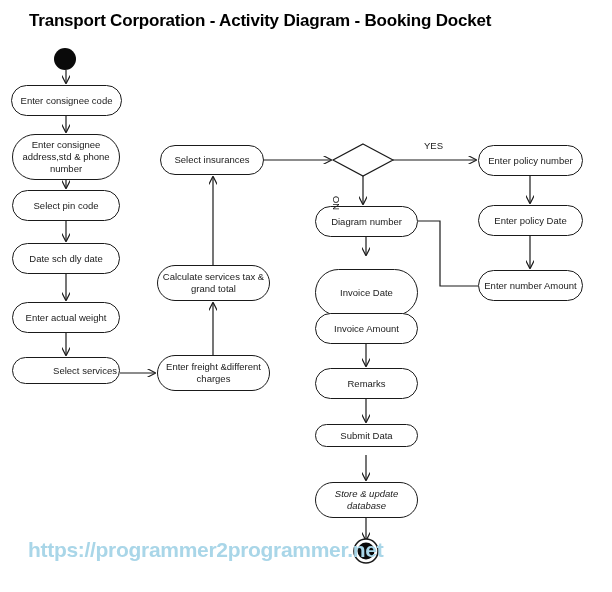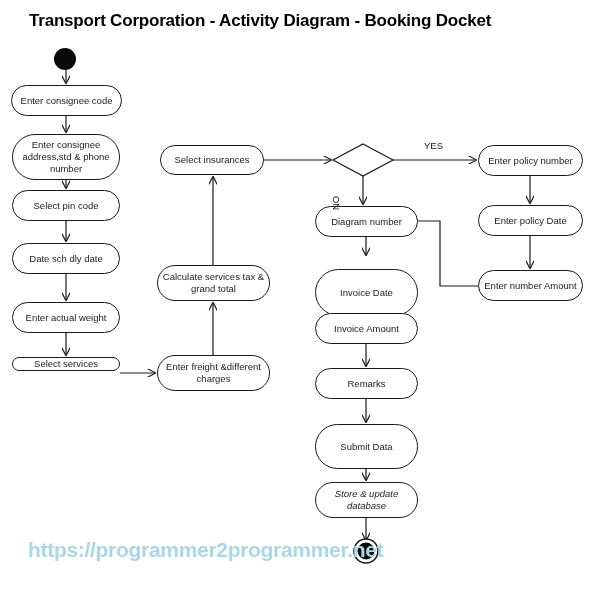"Select services" div.node { height: 14px -> 27px; text-align: none -> right }
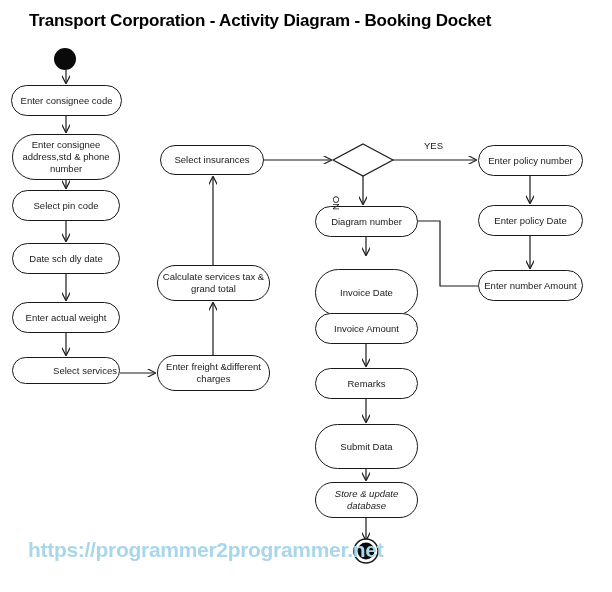"Submit Data" div.node { height: 45px -> 23px }
